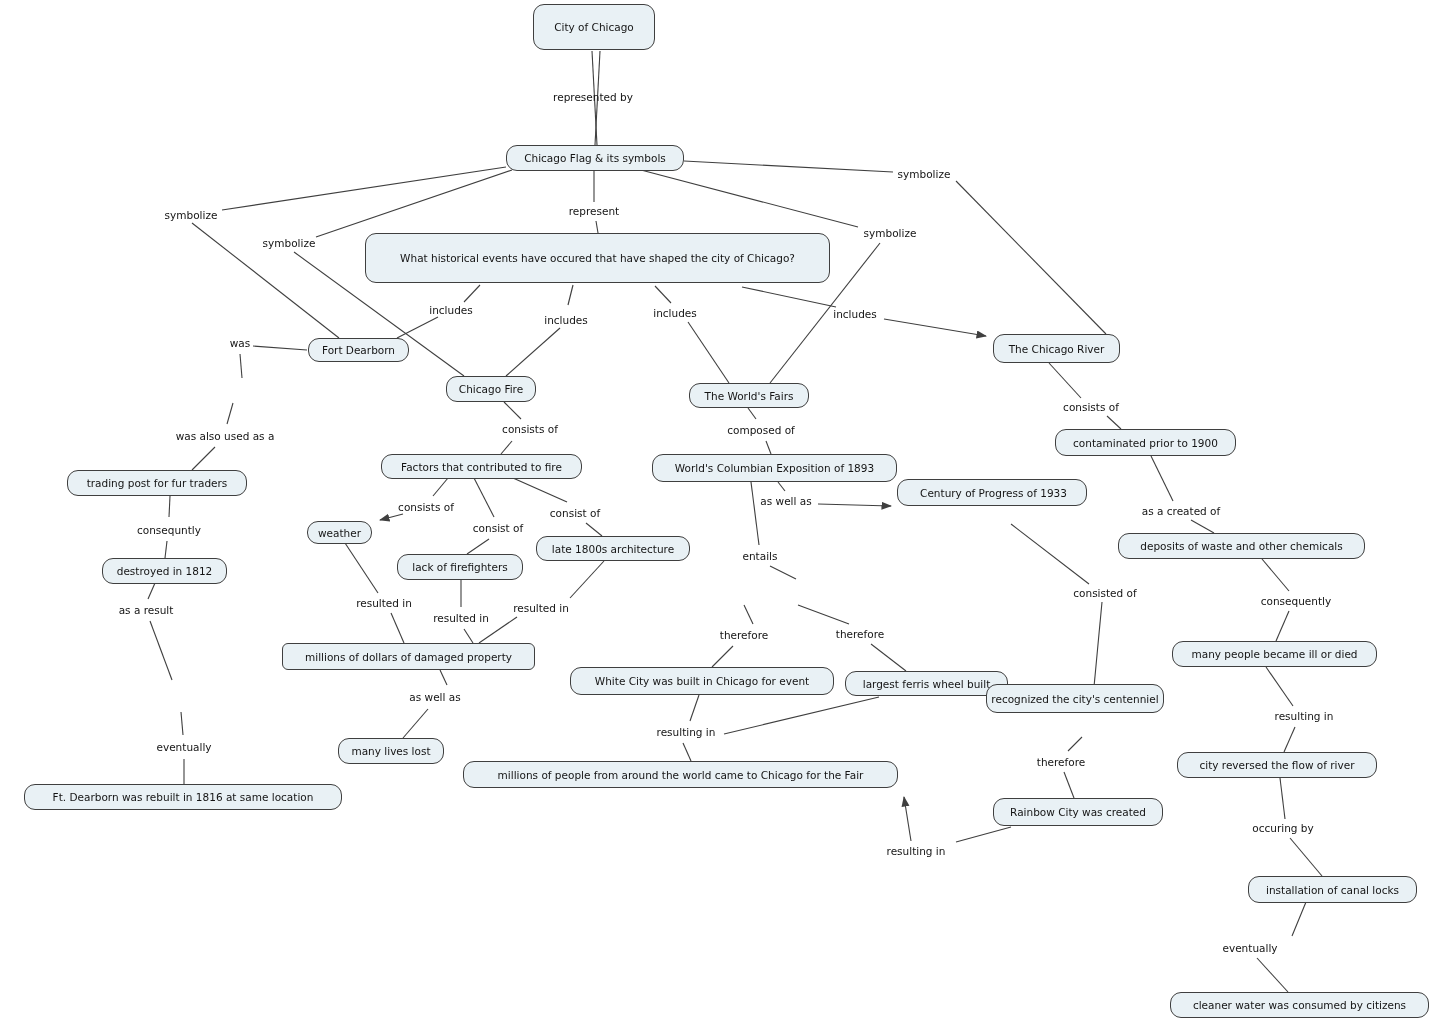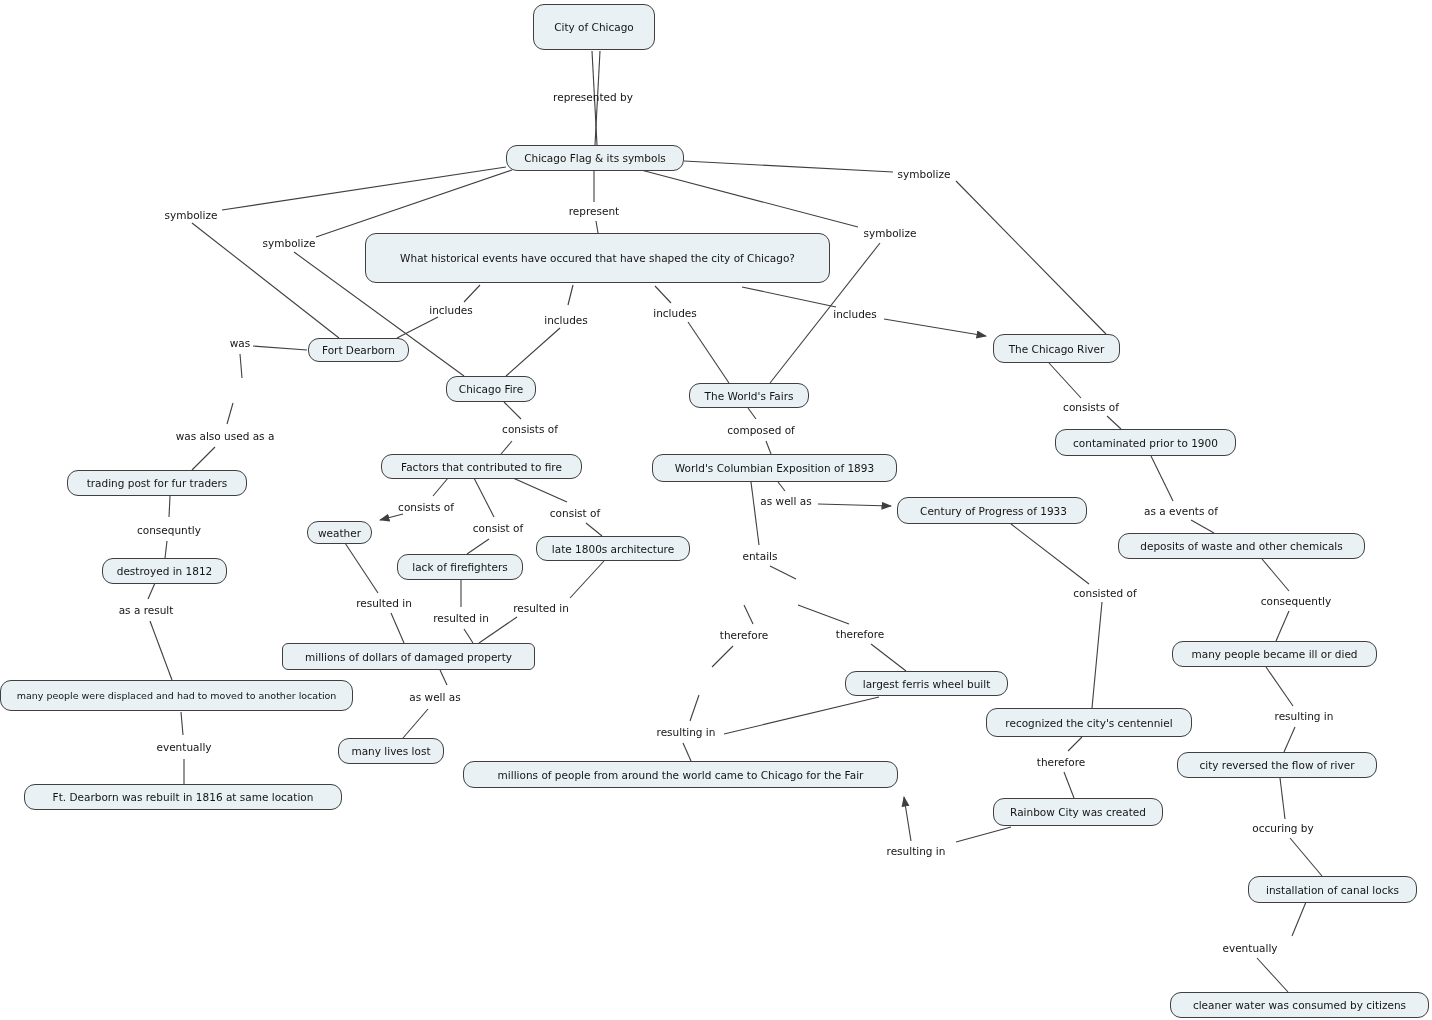"Century of Progress of 1933" div.node { top: 497px -> 479px }
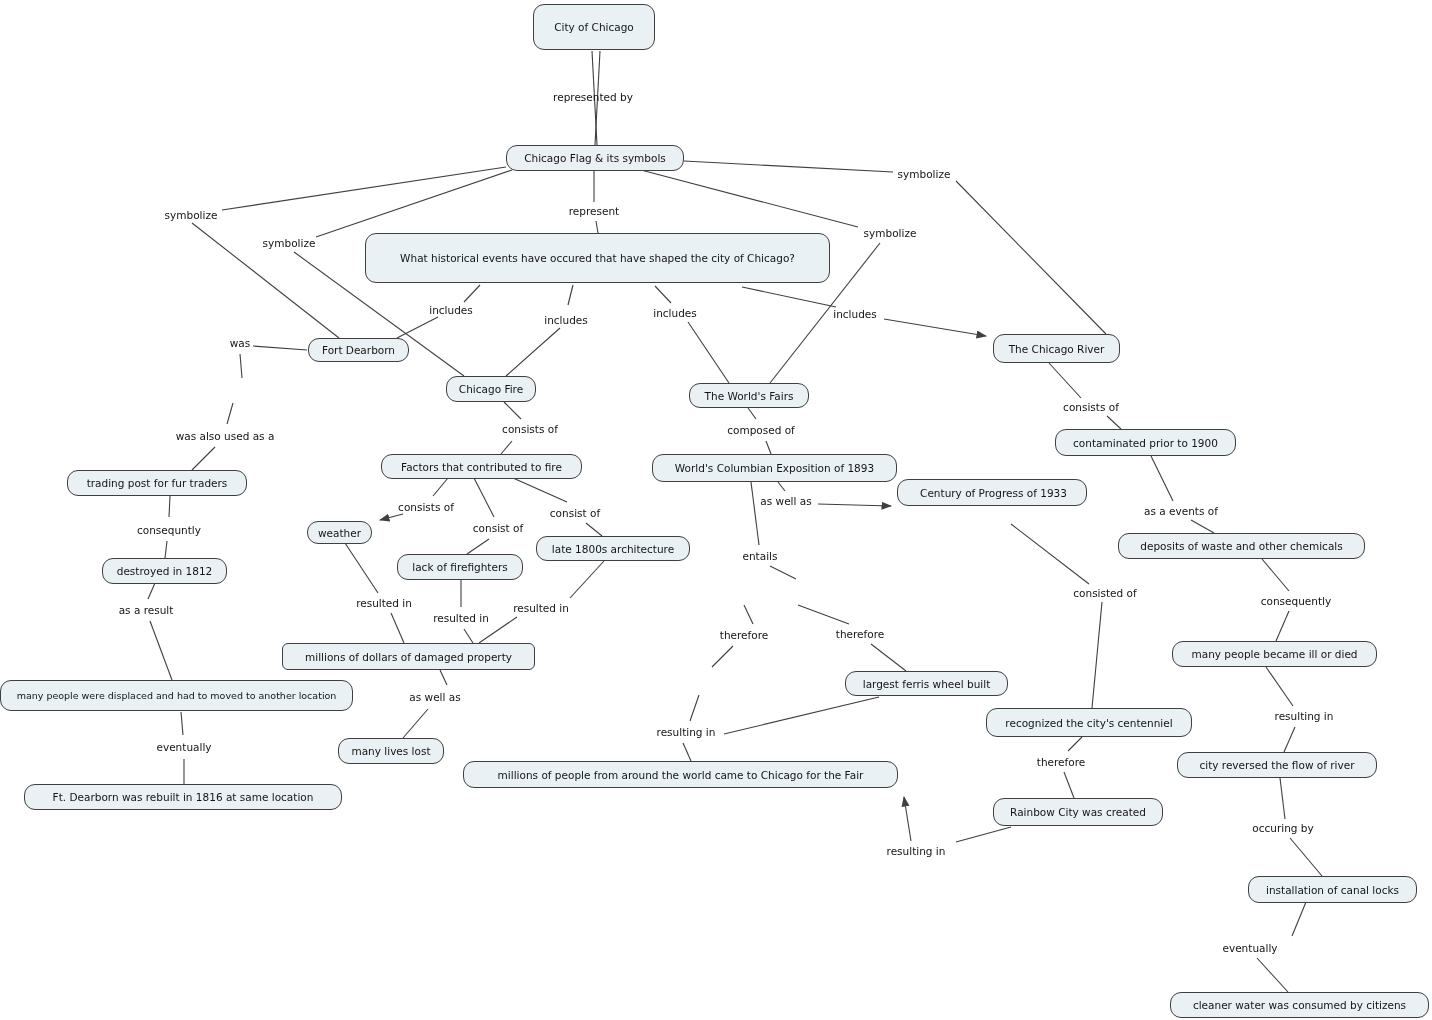"as a events of" div.edge-label { text: events -> created }
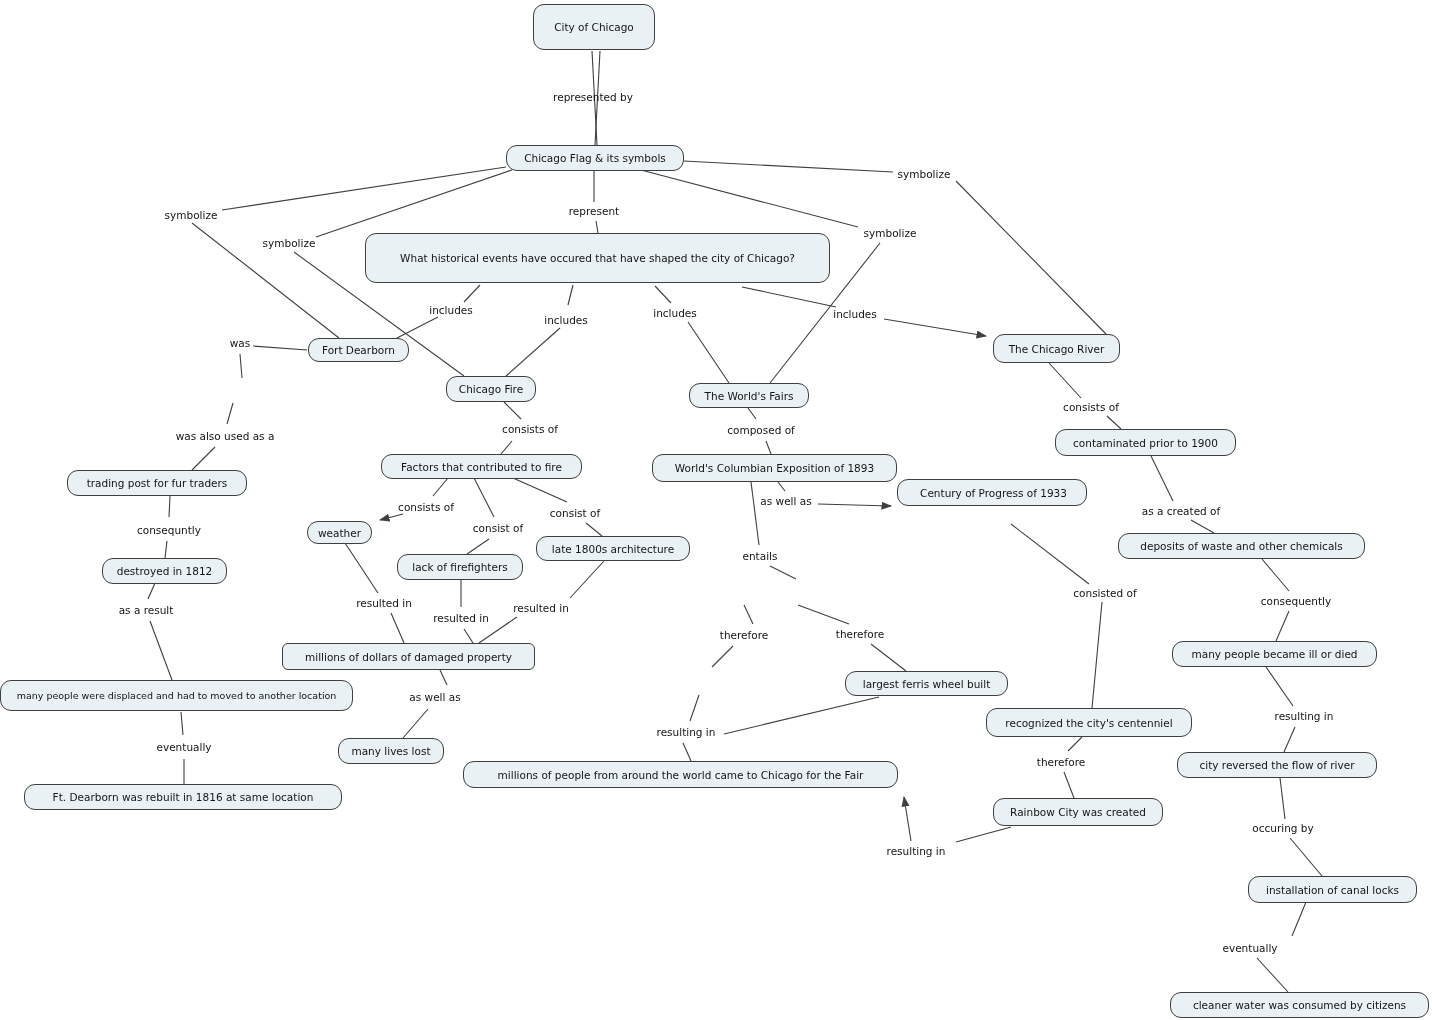"White City was built in" div.node { html: none -> <div>White City was built in Chicago for event</div> }
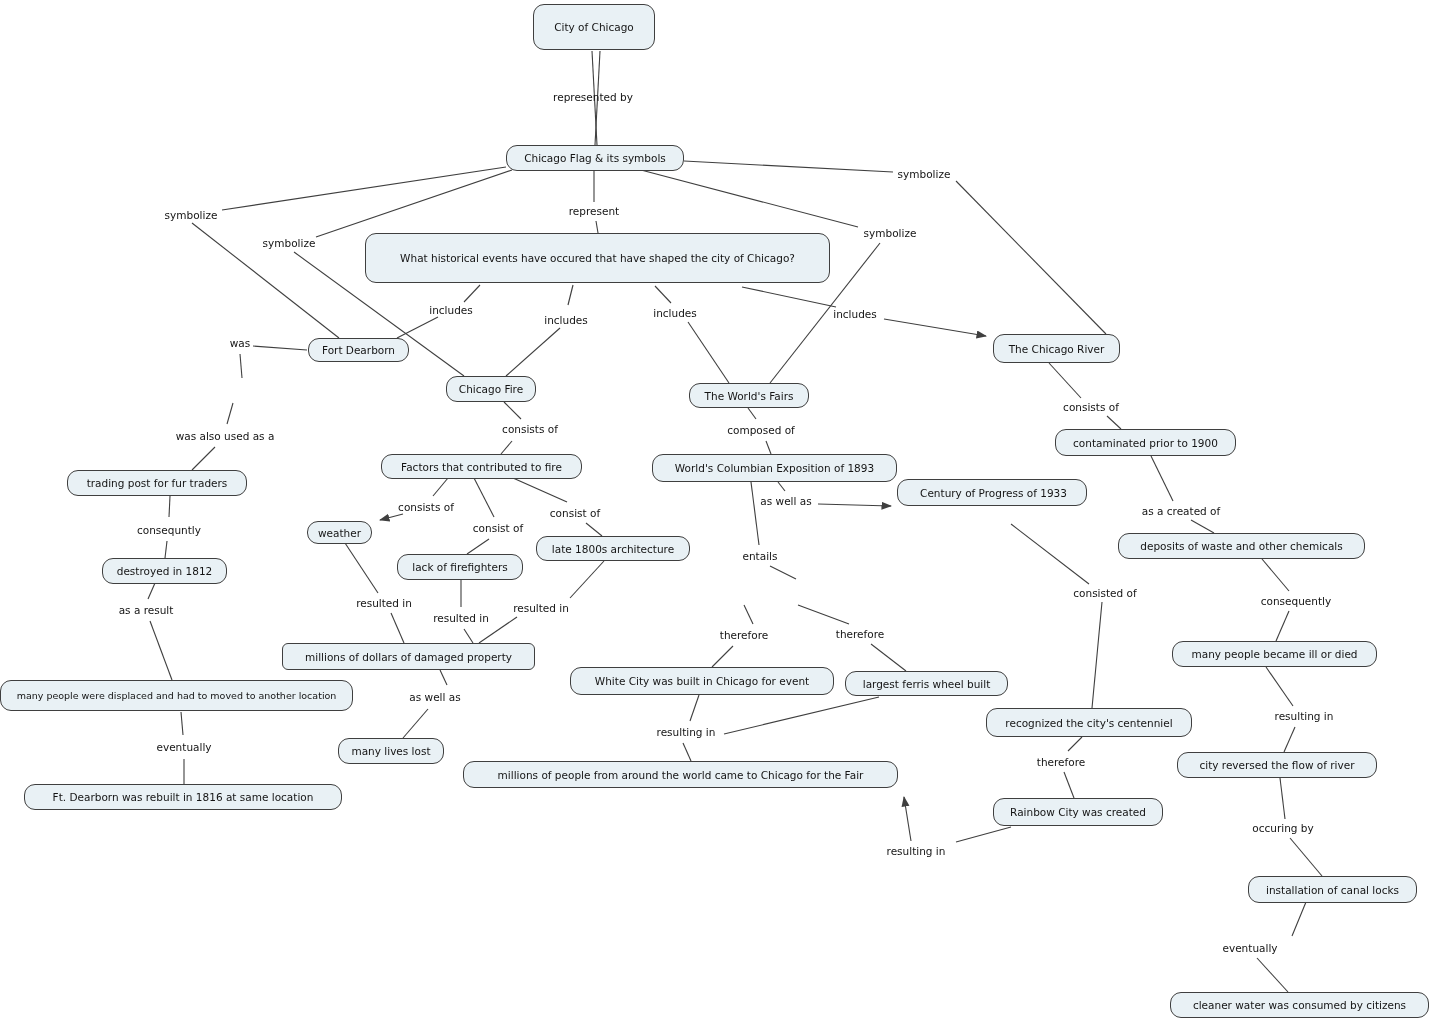"many people were displaced and" div.node { html: <div>many people were displaced and had to moved to another location</div> -> none }
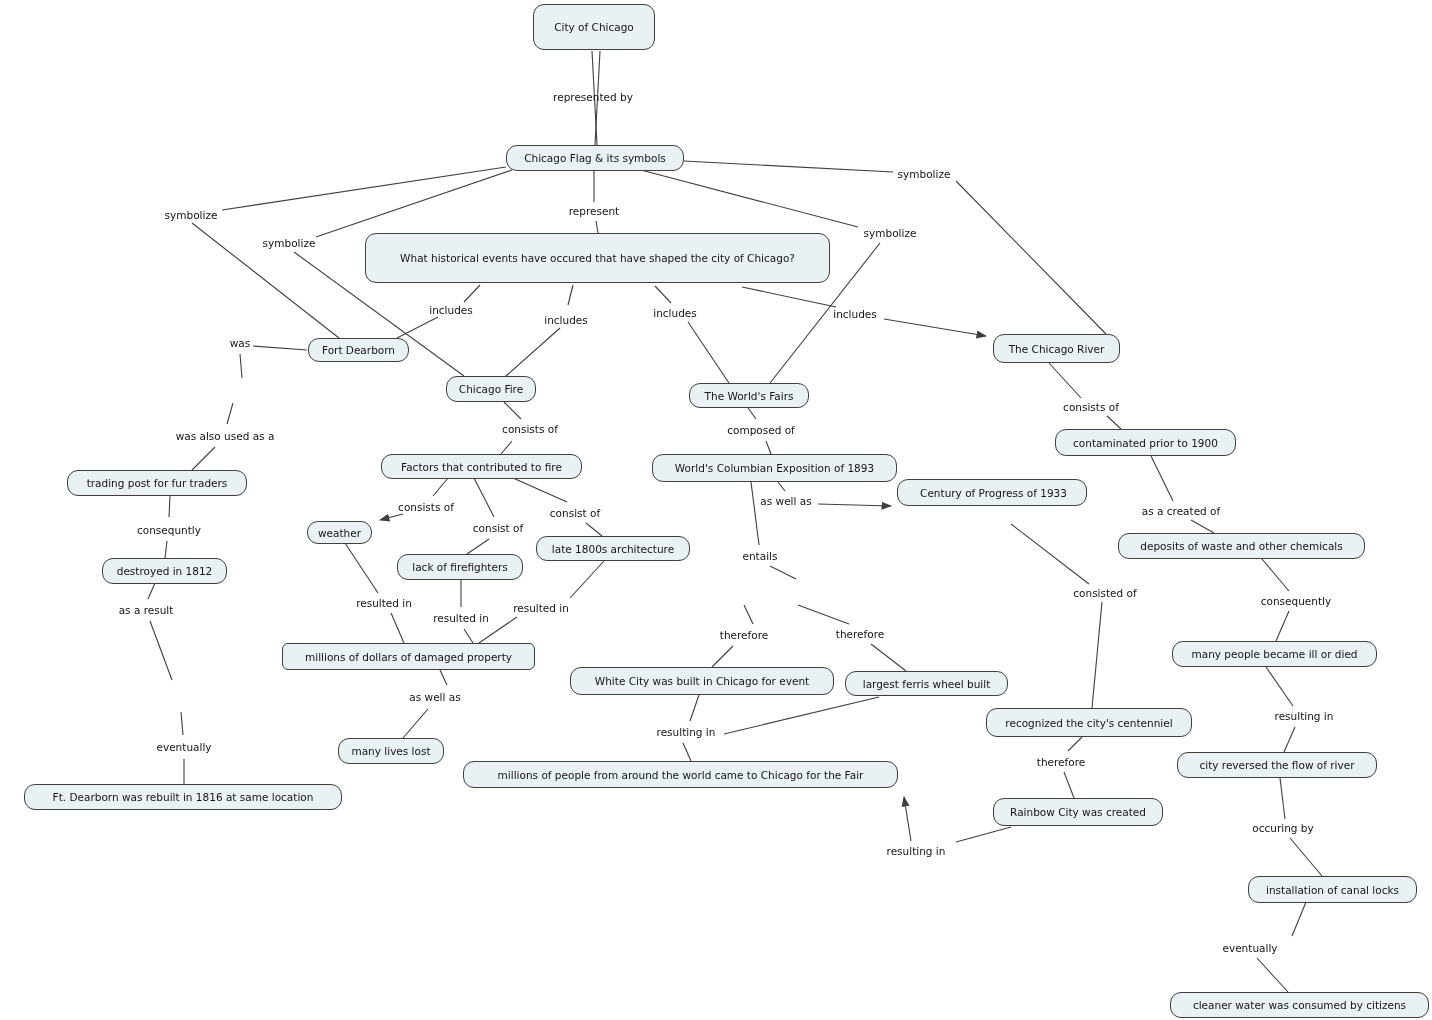"recognized the city's centenniel" div.node { top: 708px -> 684px; width: 206px -> 178px }
